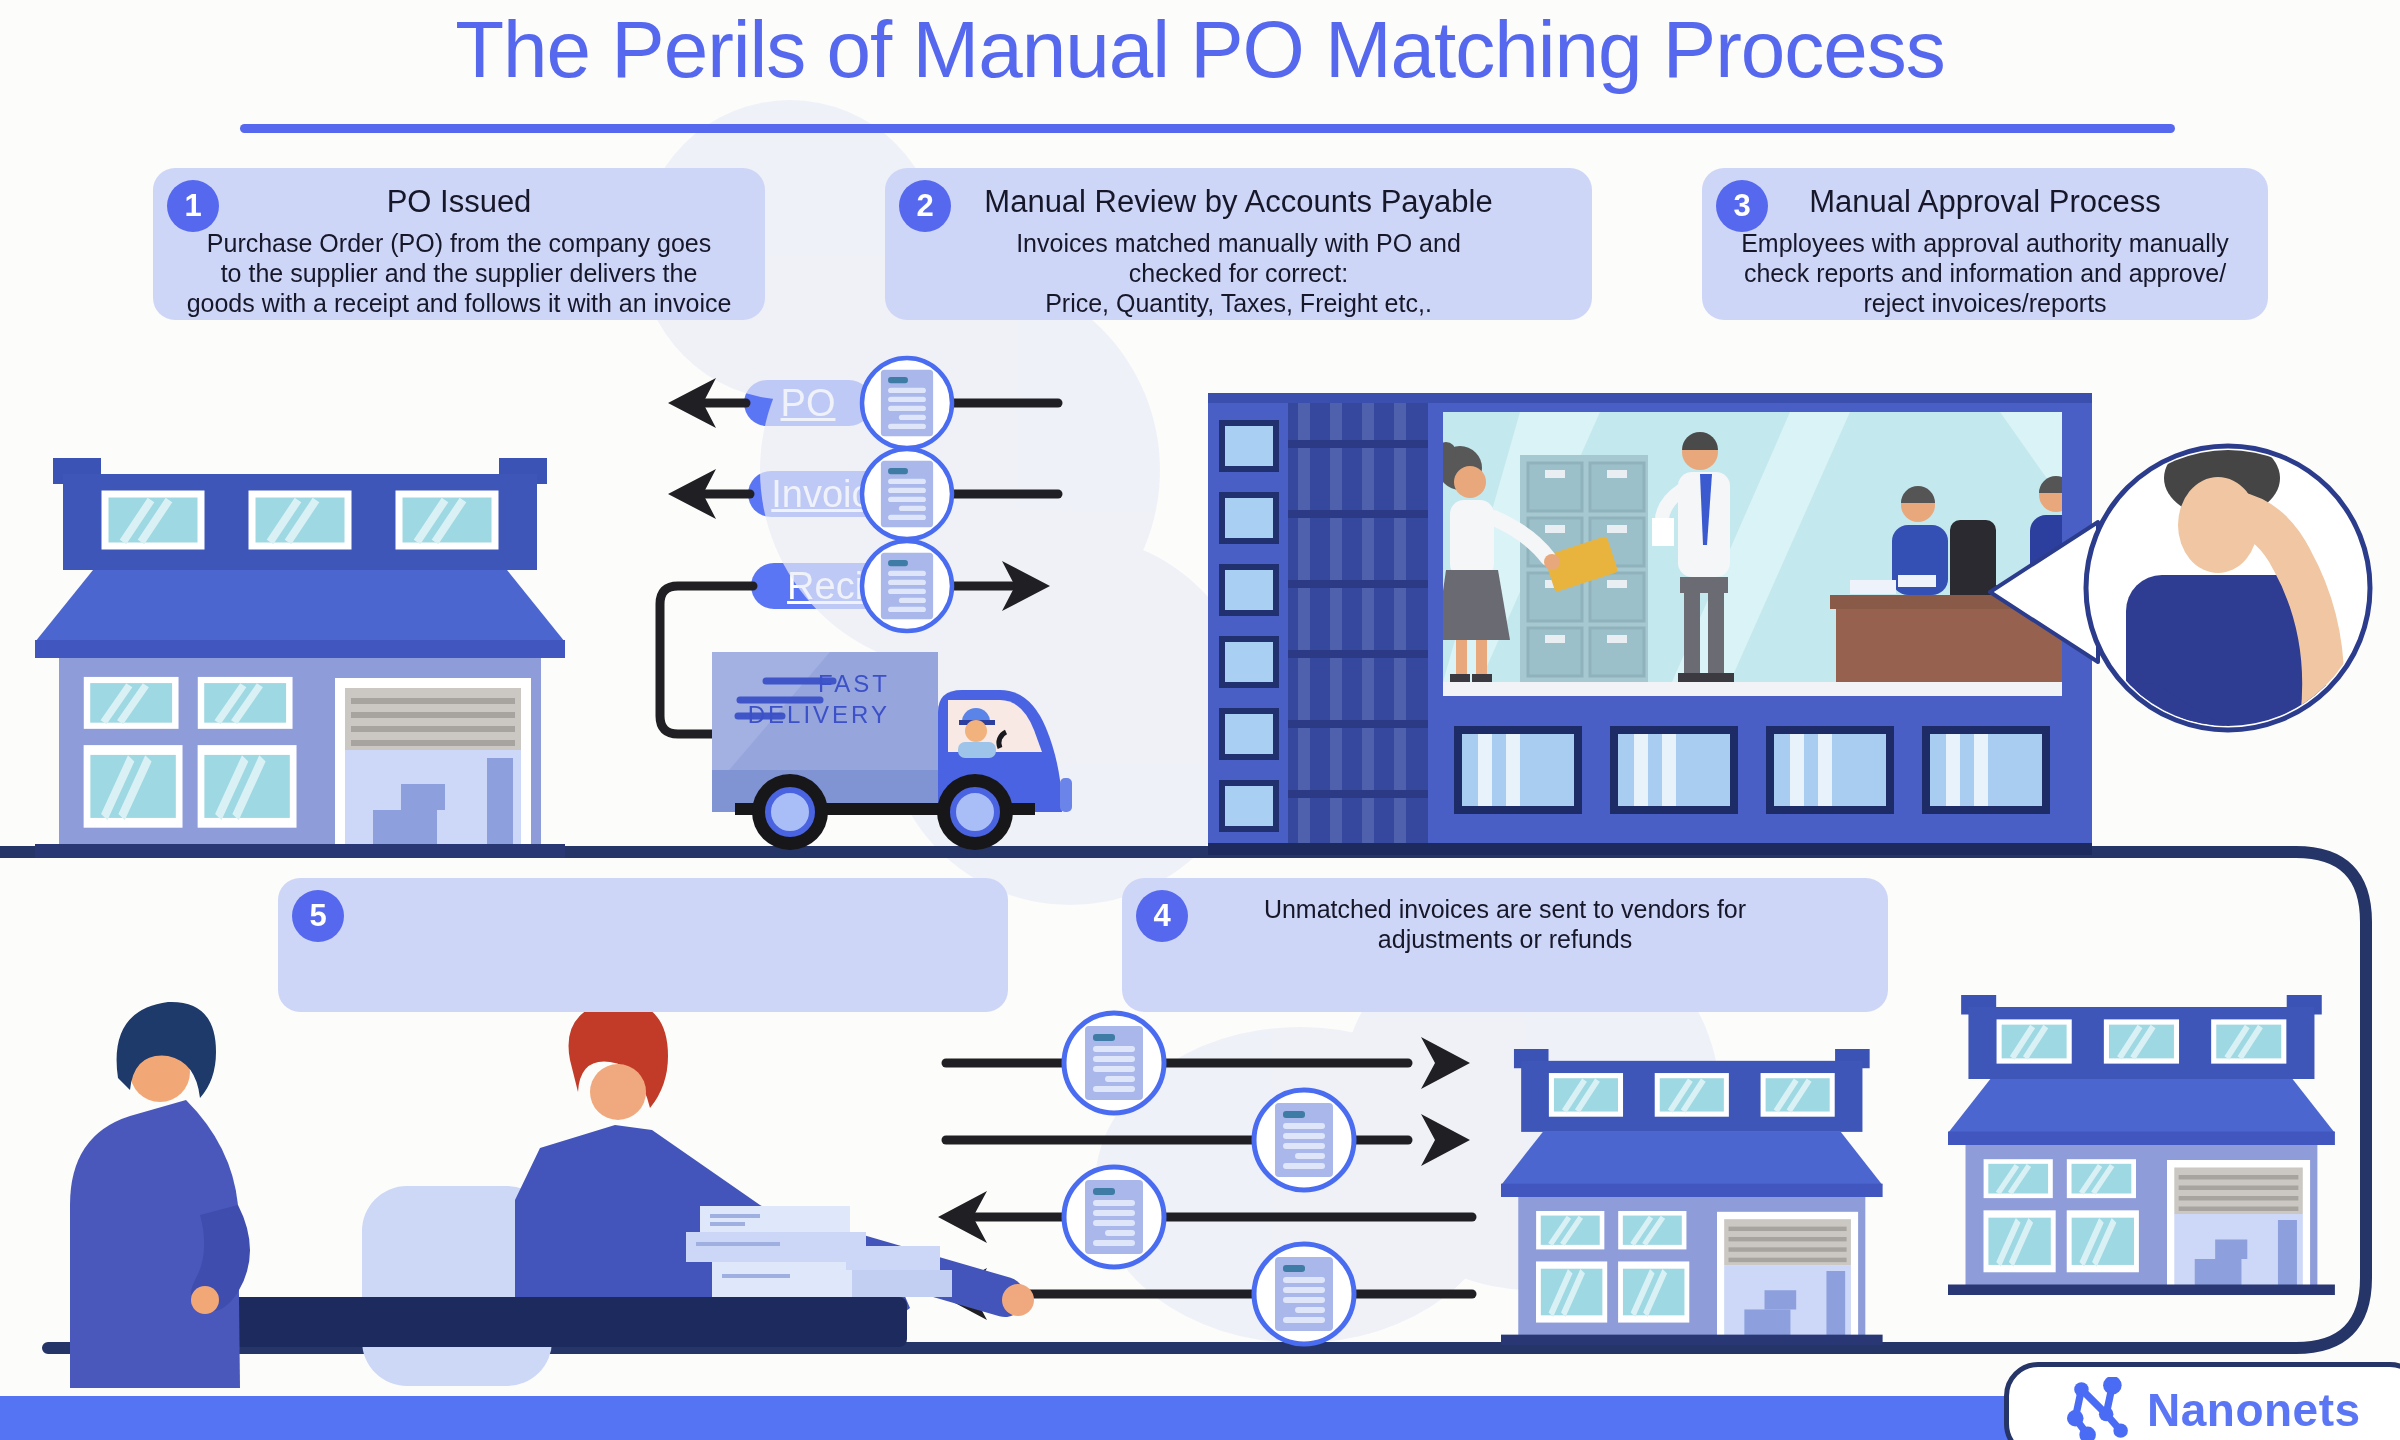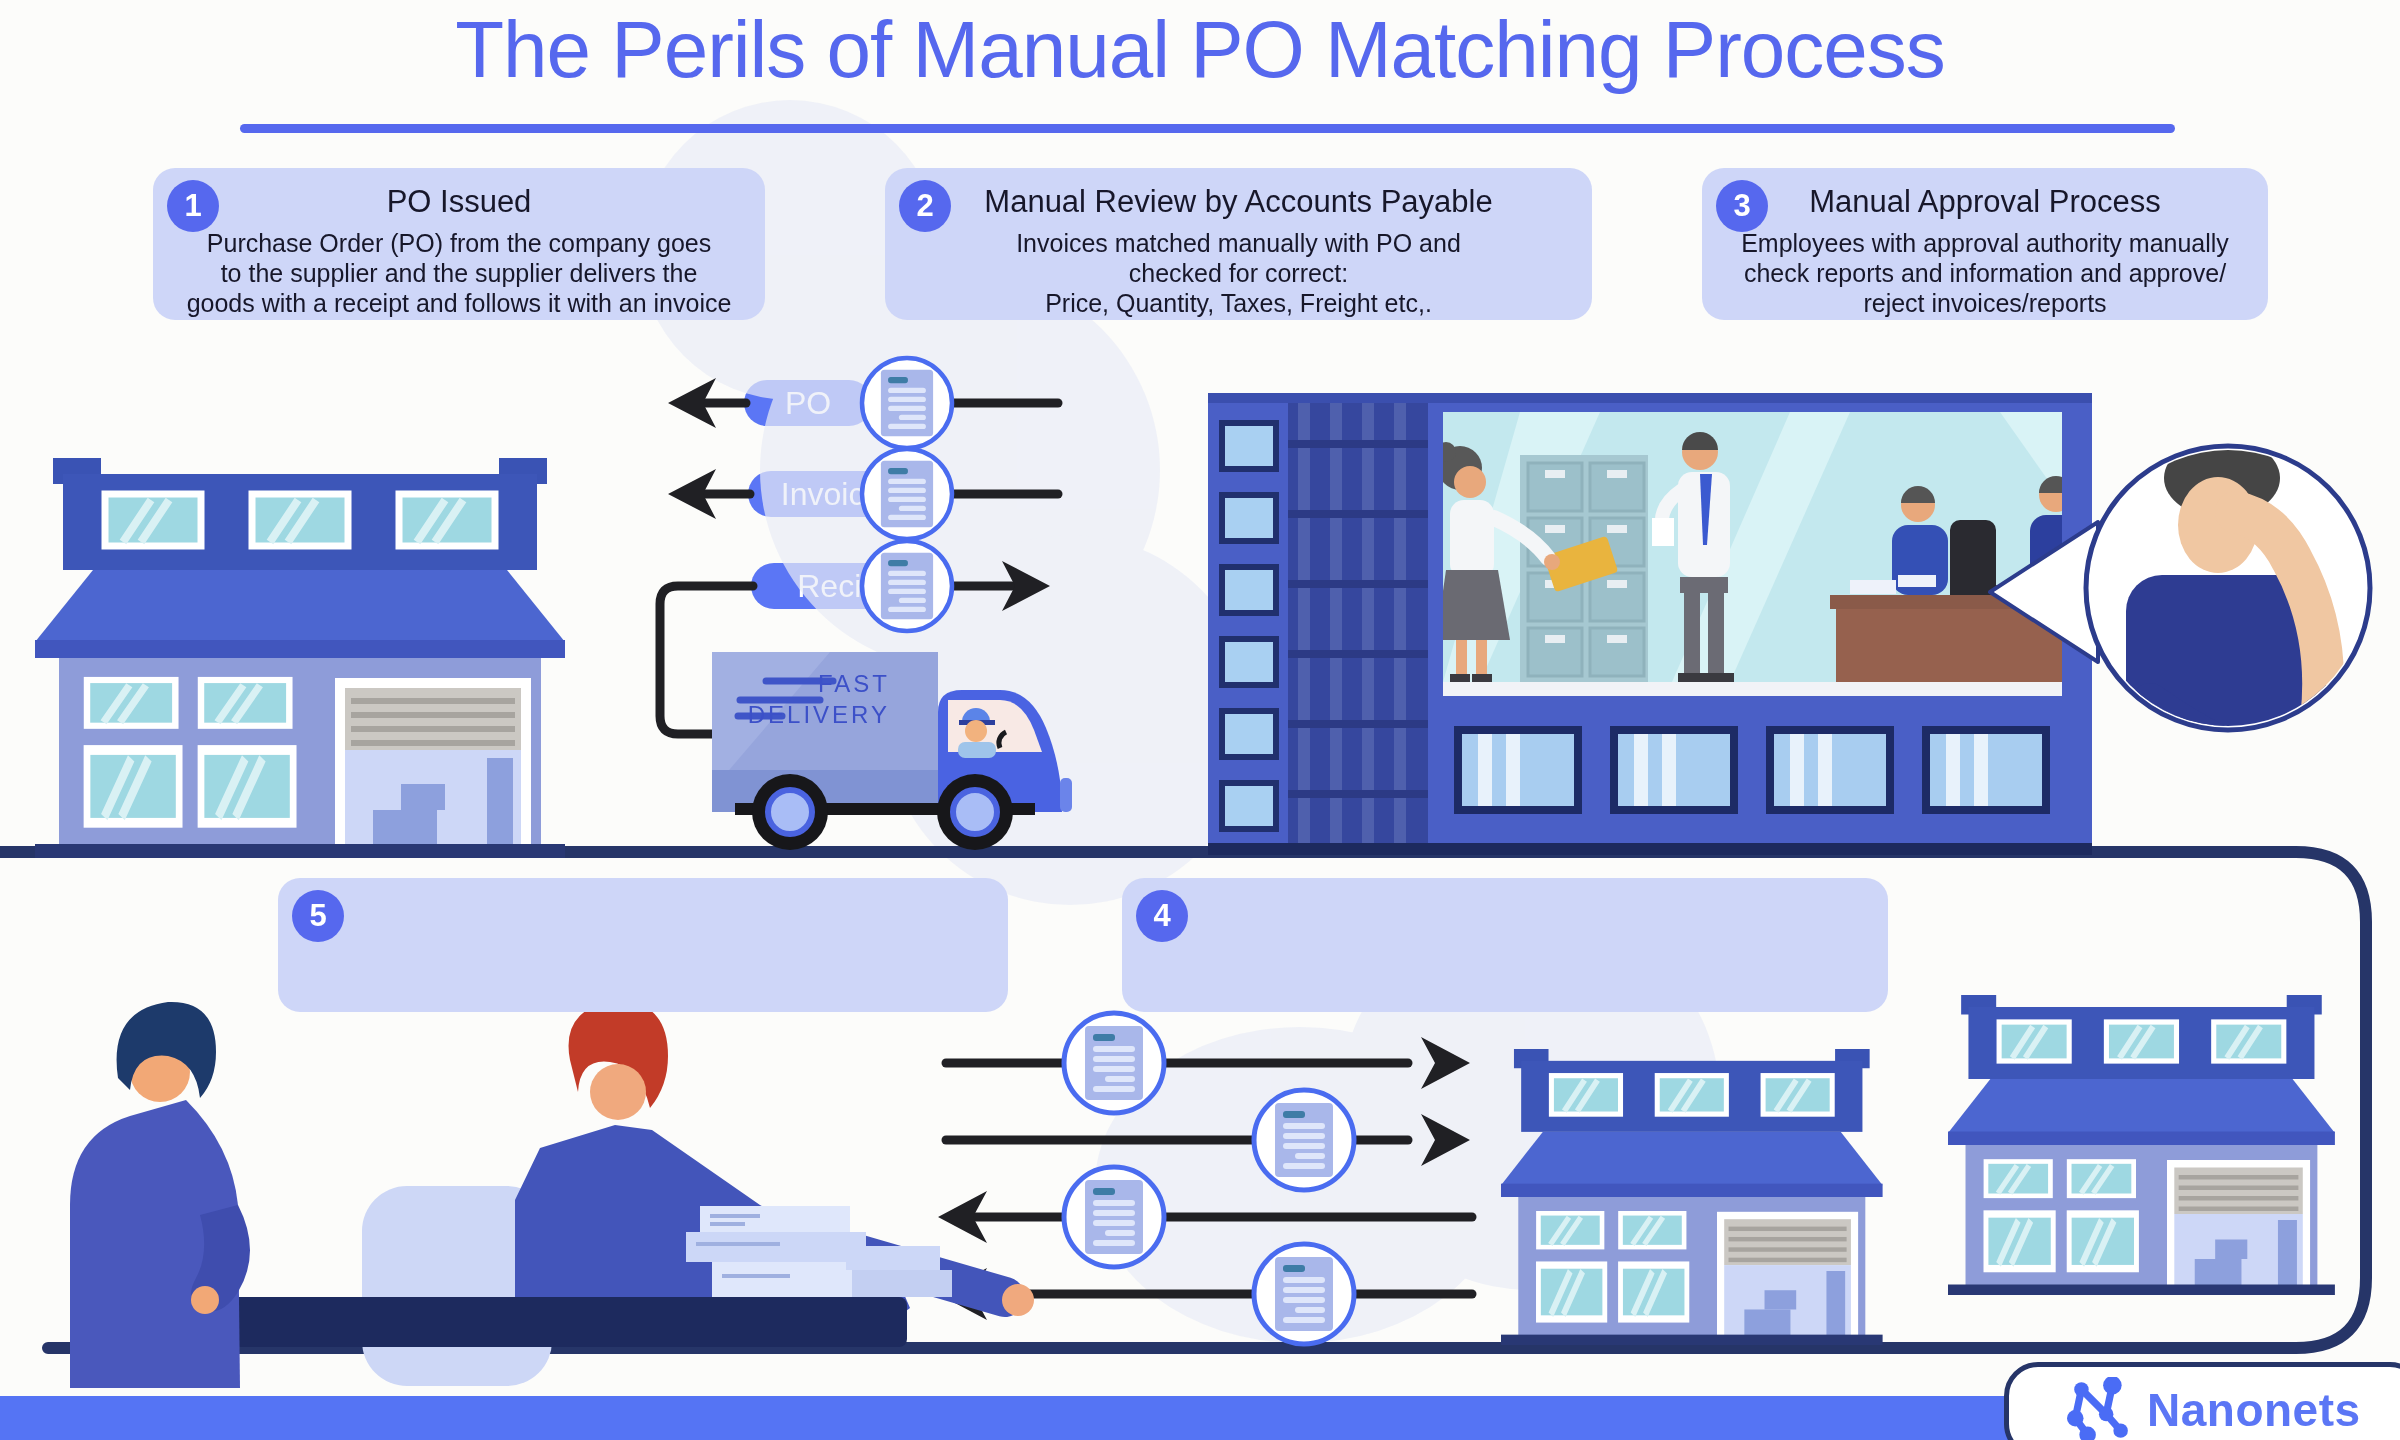"PO" .pill { font-size: 32px -> 38px; text-decoration: none -> underline }
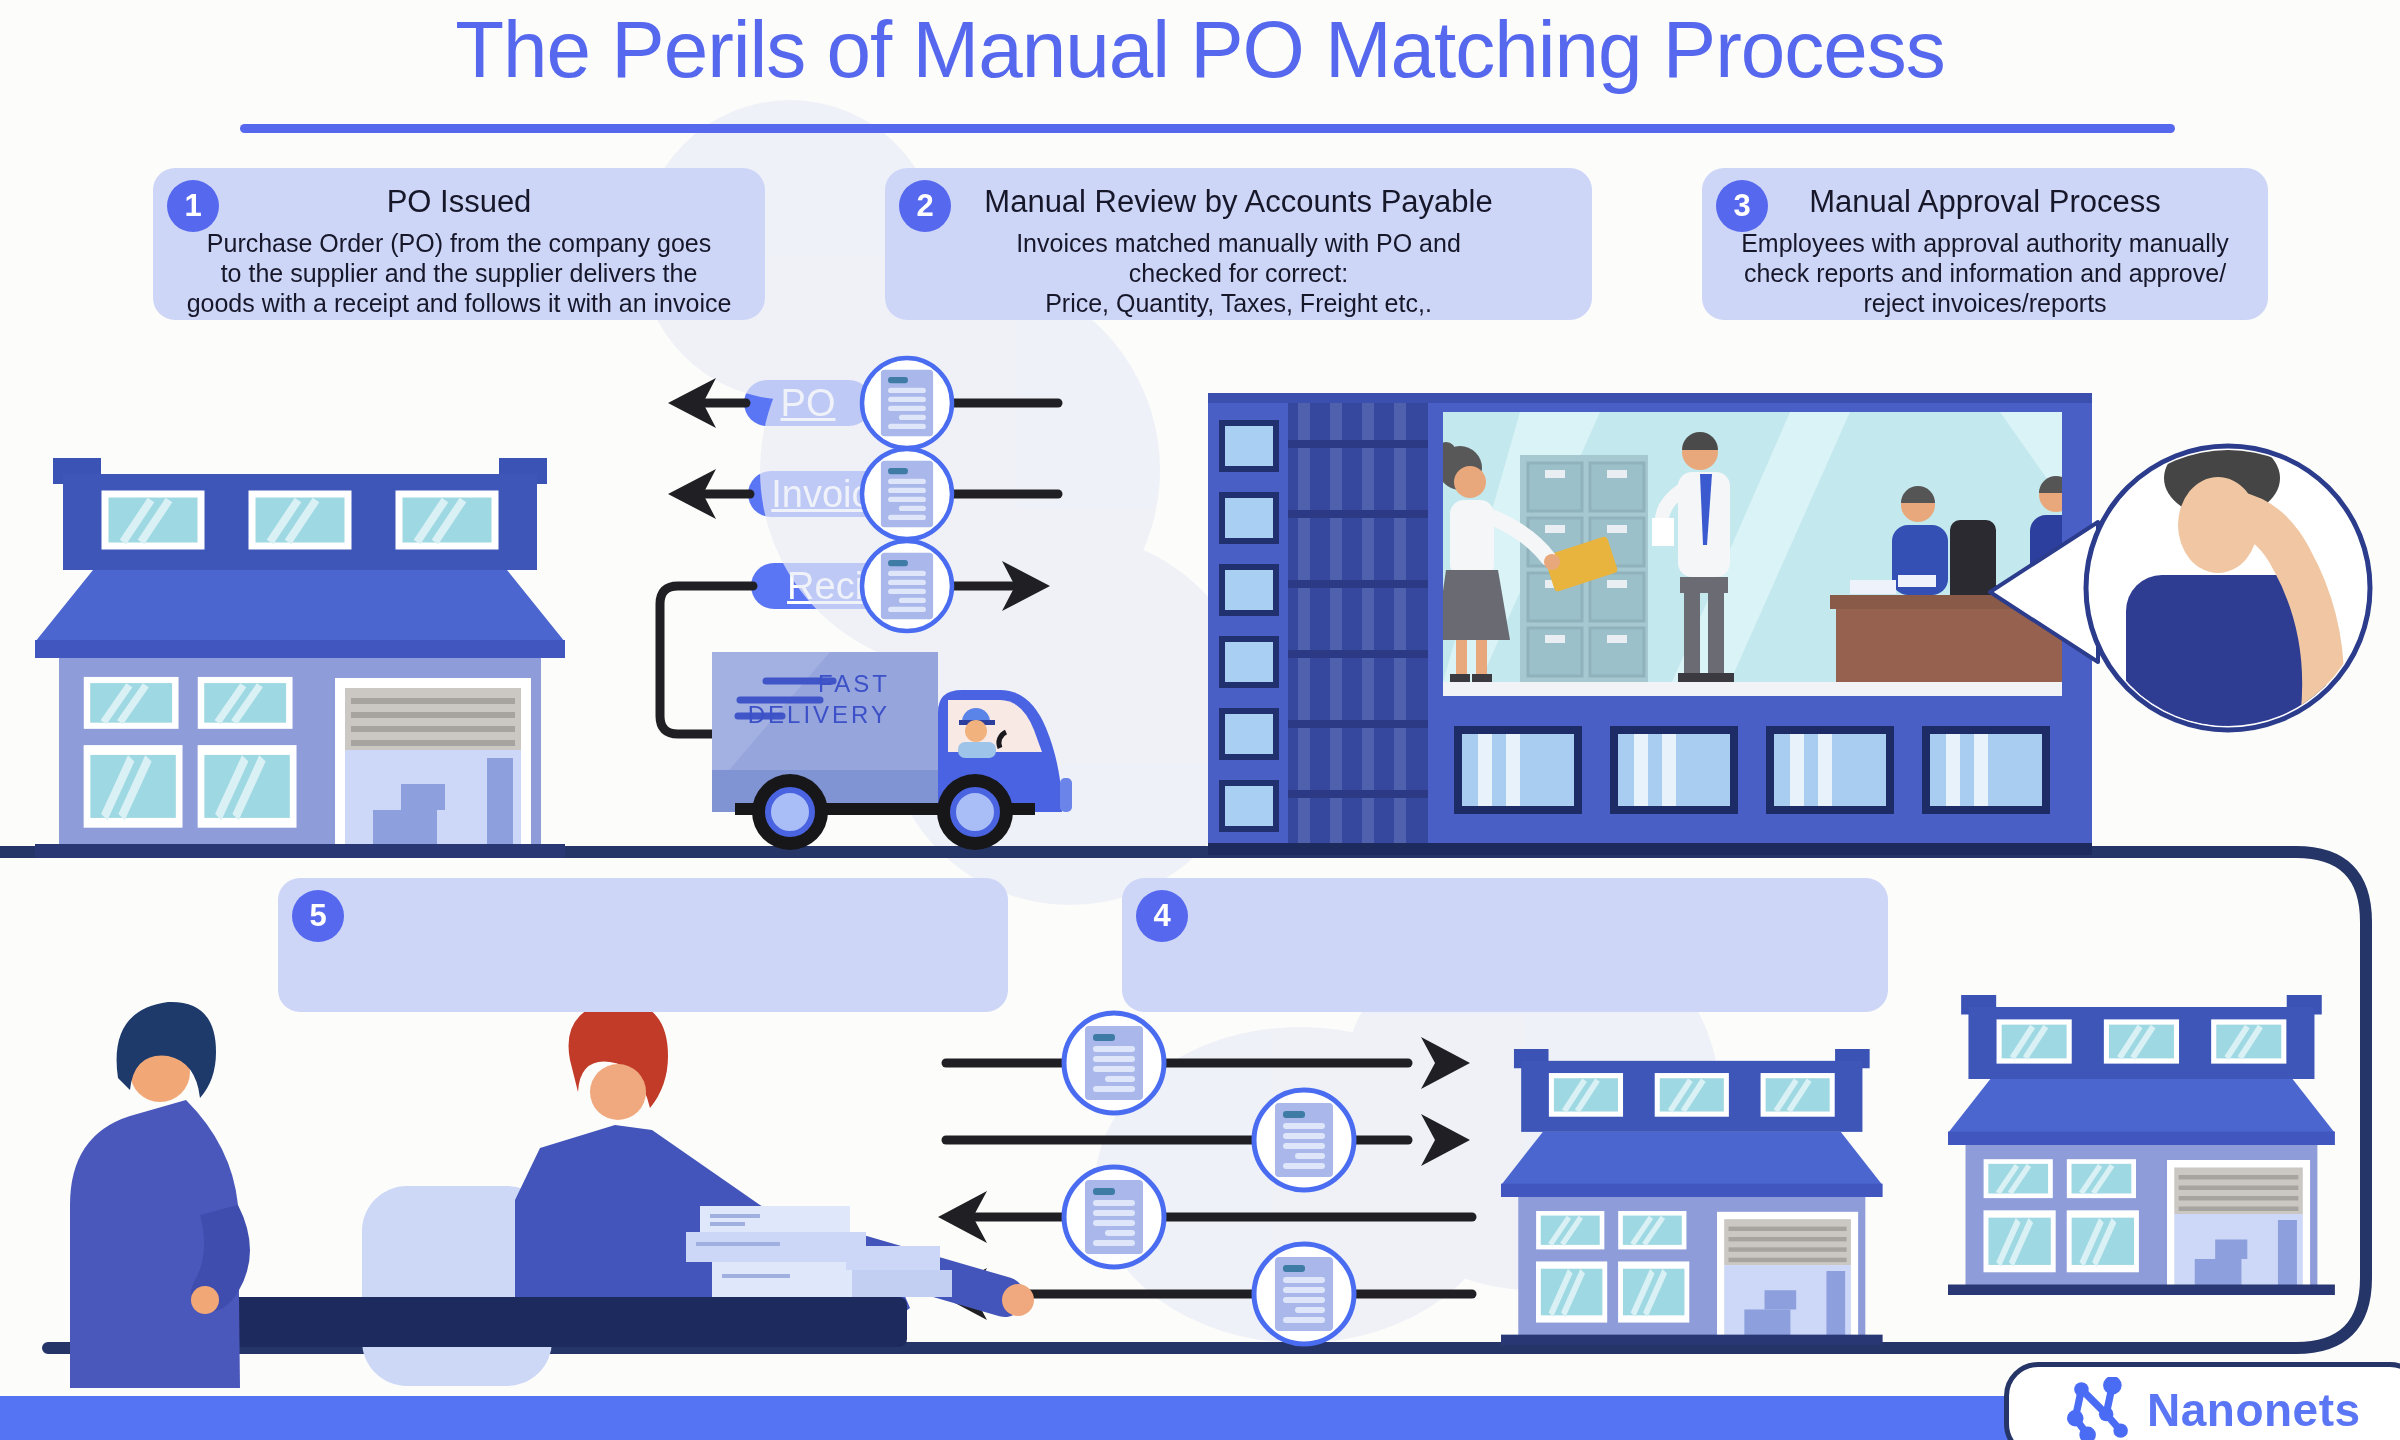"Unmatched invoices are sent to" p { html: none -> <p>Unmatched invoices are sent to vendors for adjustments or refunds</p> }
